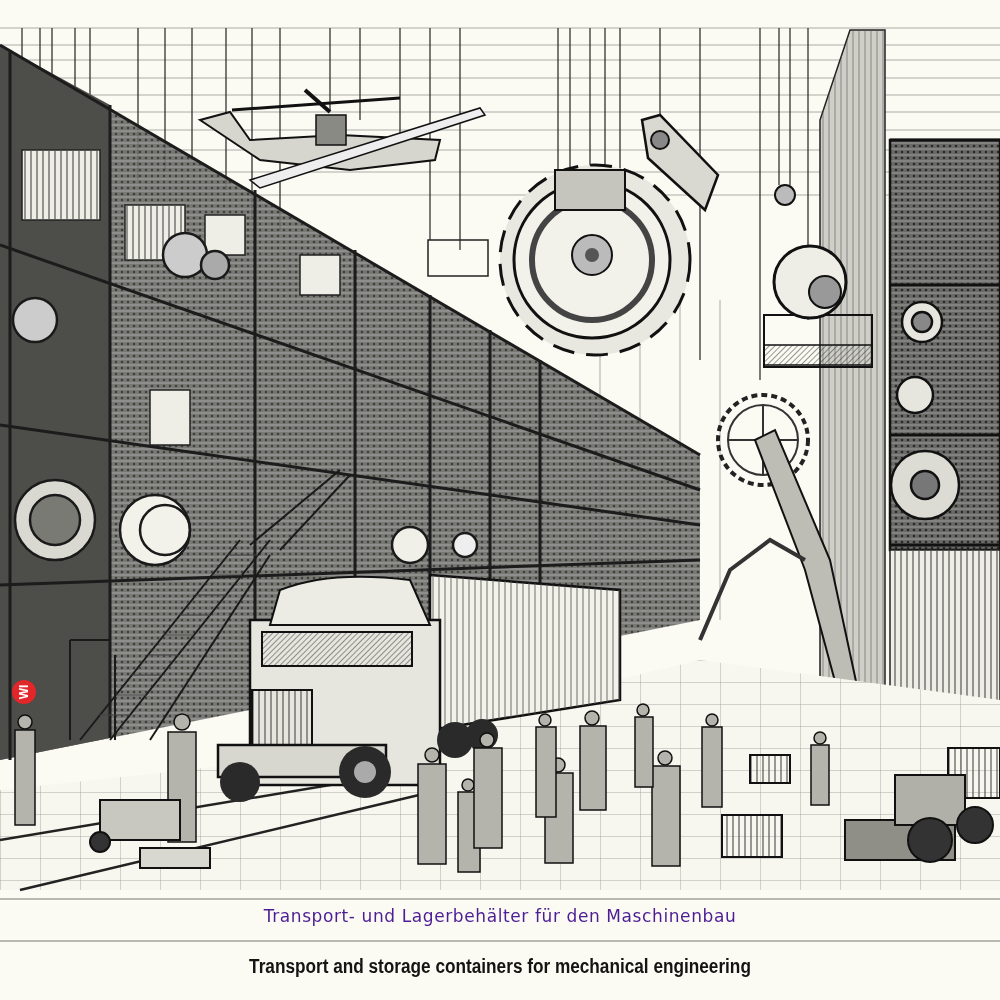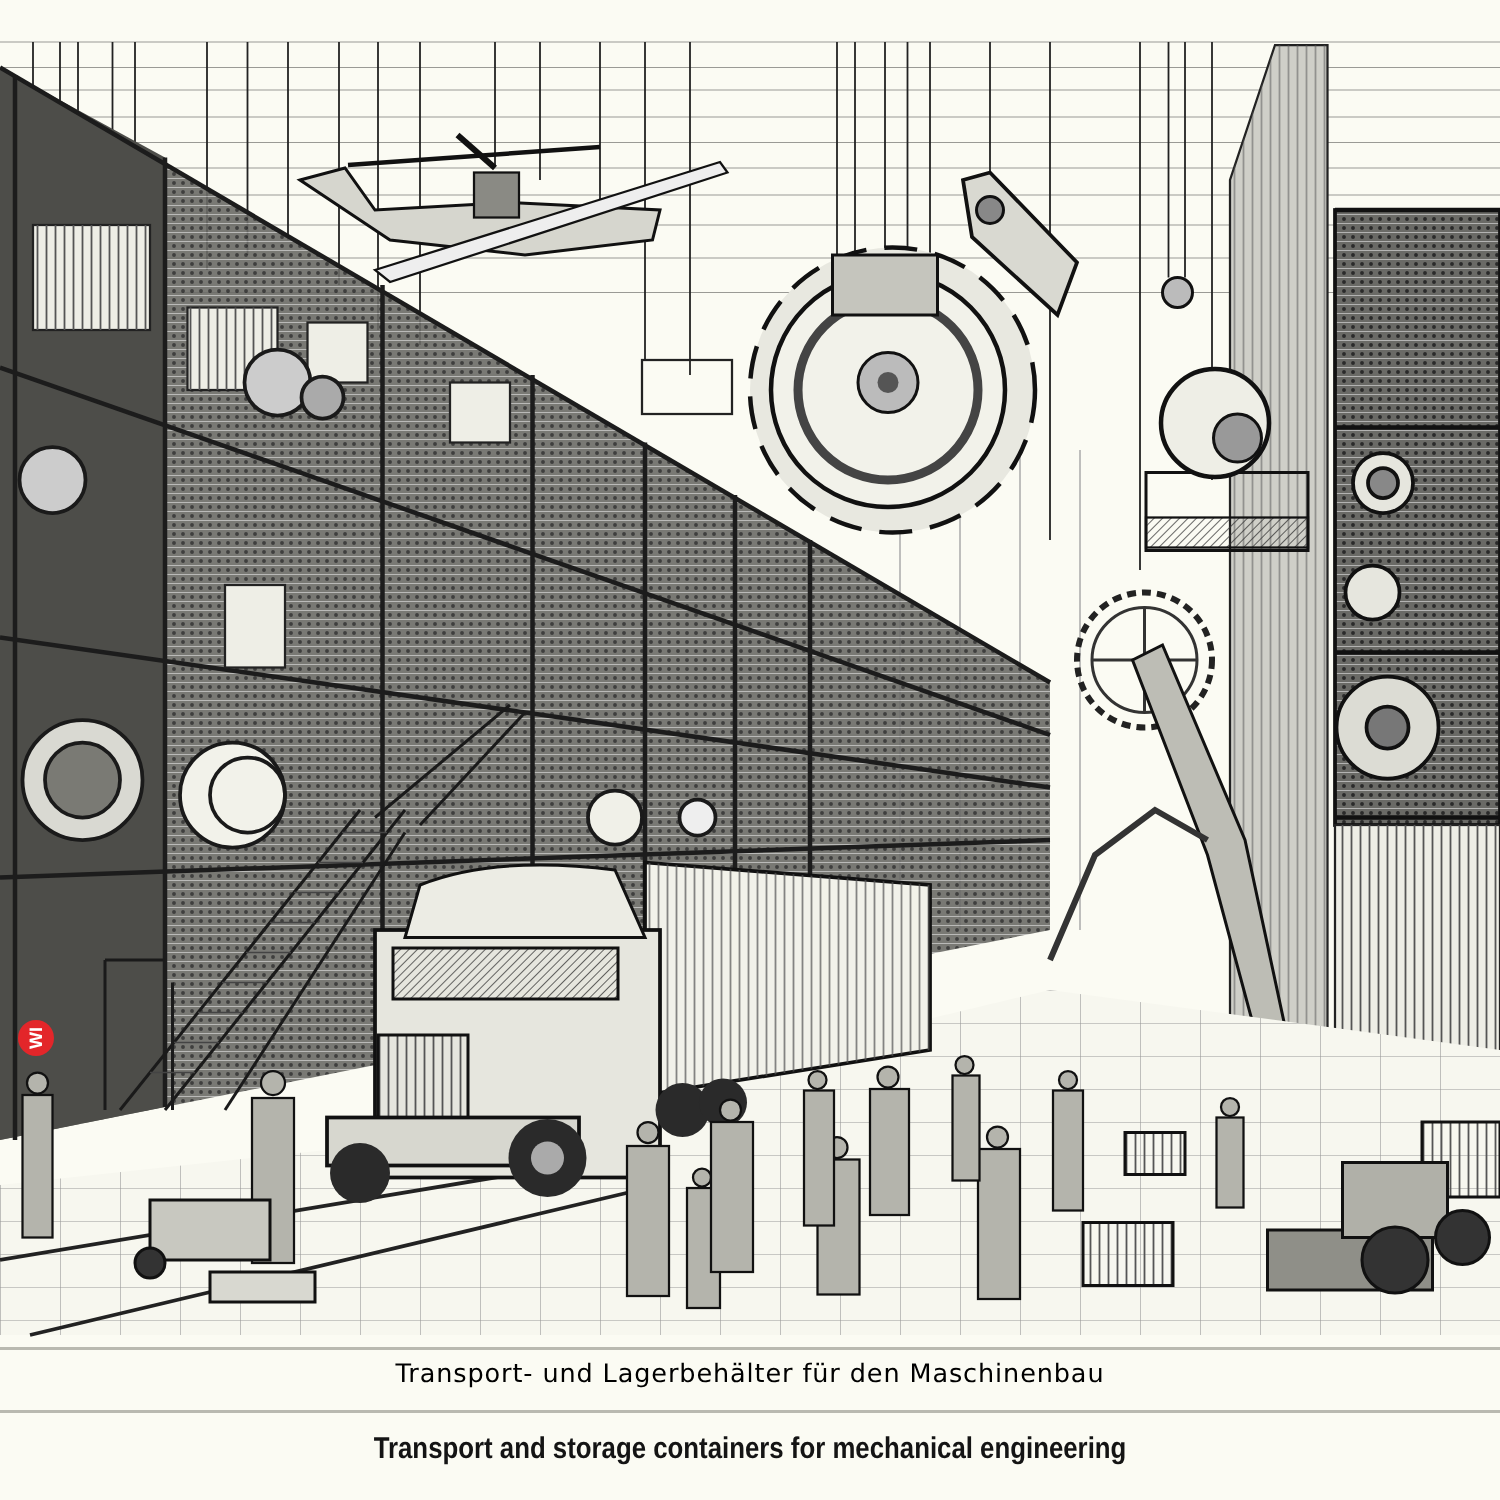"Transport- und Lagerbehälter für den" .caption-de { color: #000000 -> #4c1d95 }
